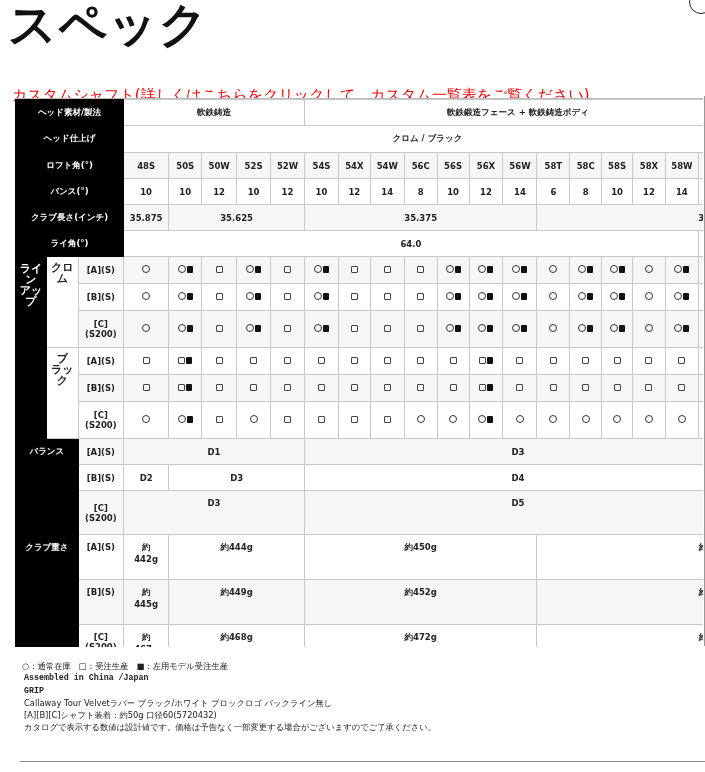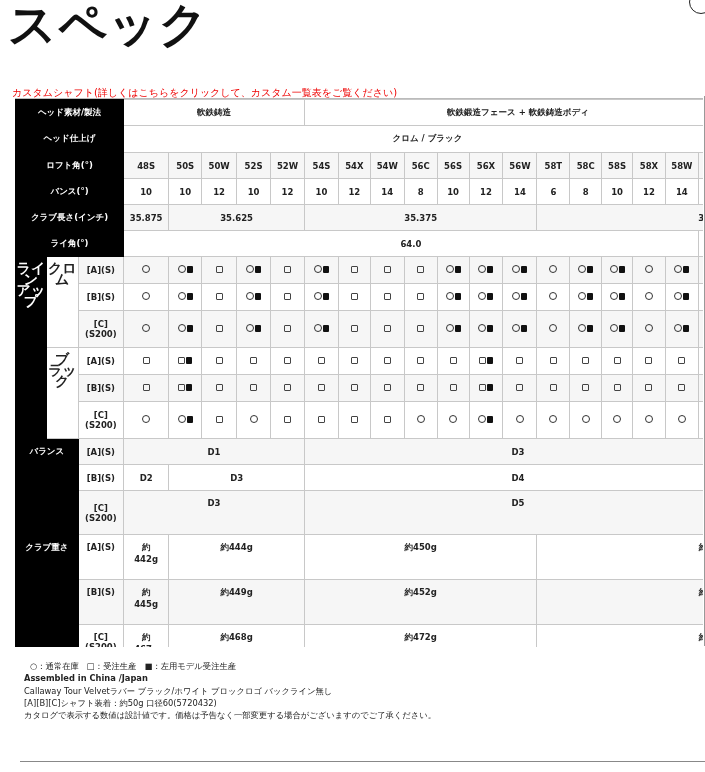"カスタムシャフト(詳しくはこちらをクリックして、カスタム一覧表をご覧ください)" .custom-link { font-size: 10px -> 15px }
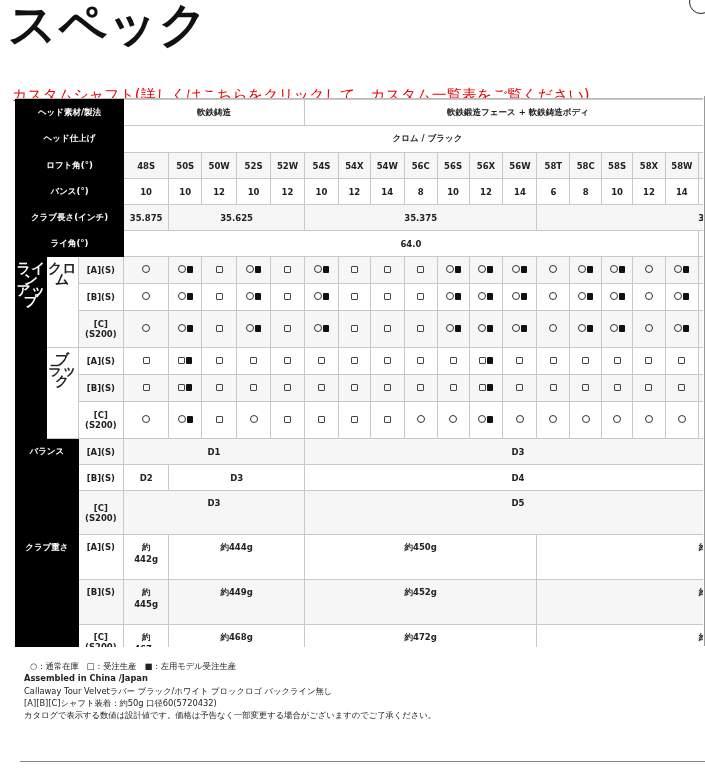"ライ" td.vert { font-size: 14px -> 11px }
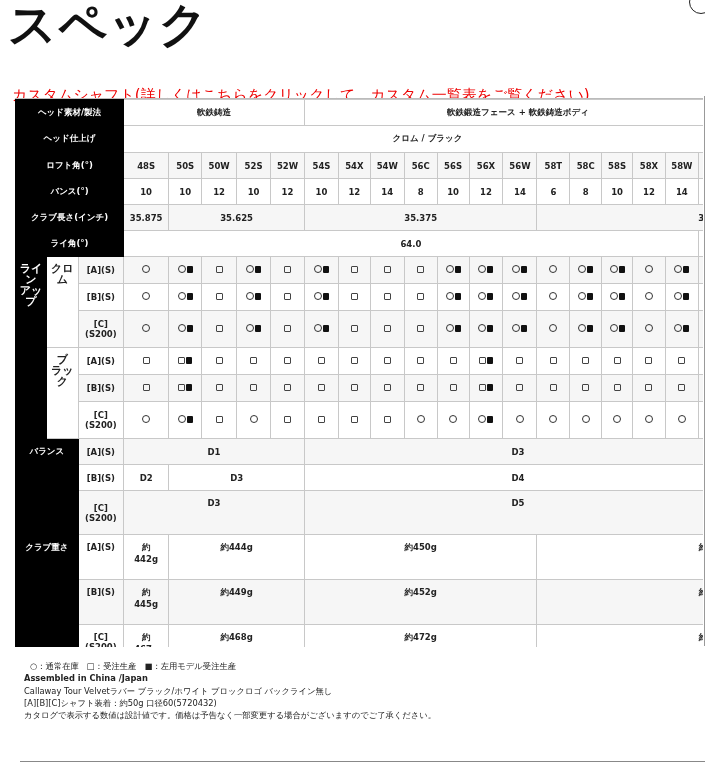"クロ" table.spec td.sub { font-family: none -> Liberation Mono, monospace }
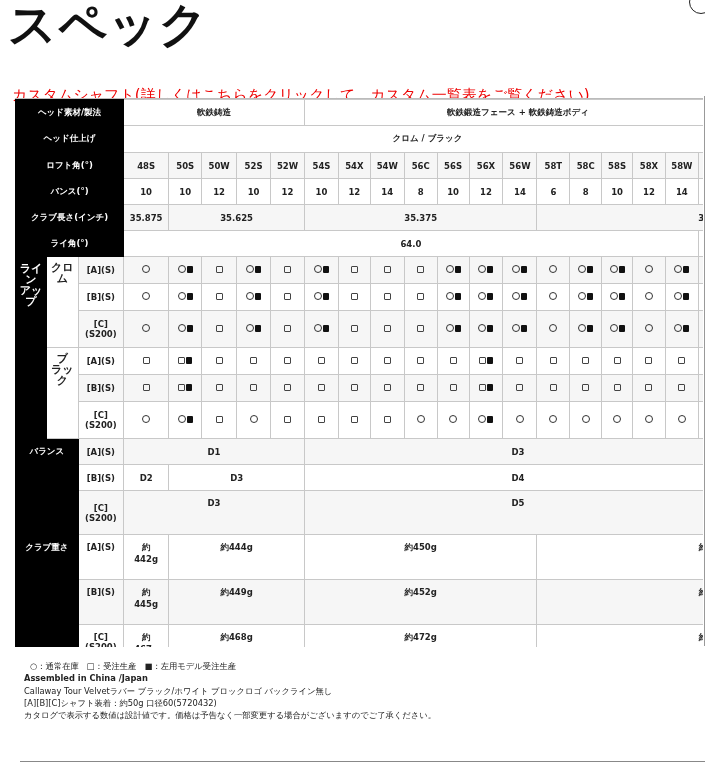"○：通常在庫 □：受注生産 ■：左用モデル受注生産" .notes .legend { margin-left: 16px -> 8px }
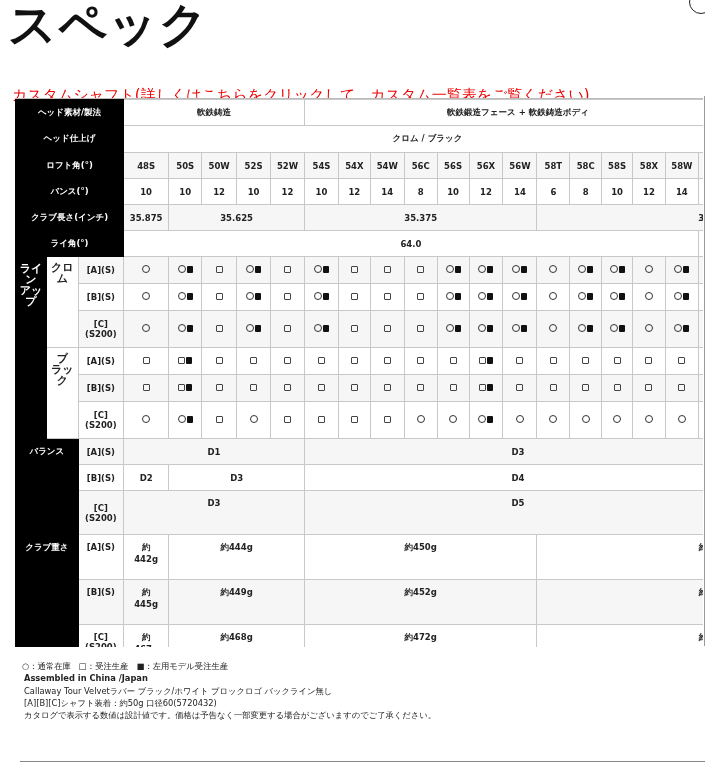"Assembled in China /Japan" .notes .b { font-family: none -> Liberation Mono, monospace }
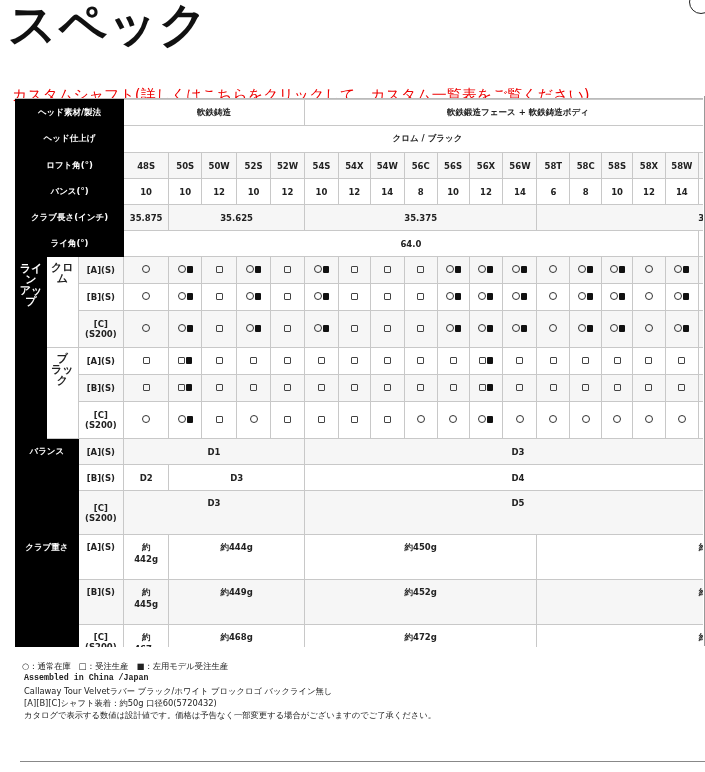"GRIP" div.ind { html: none -> <div>GRIP</div> }
